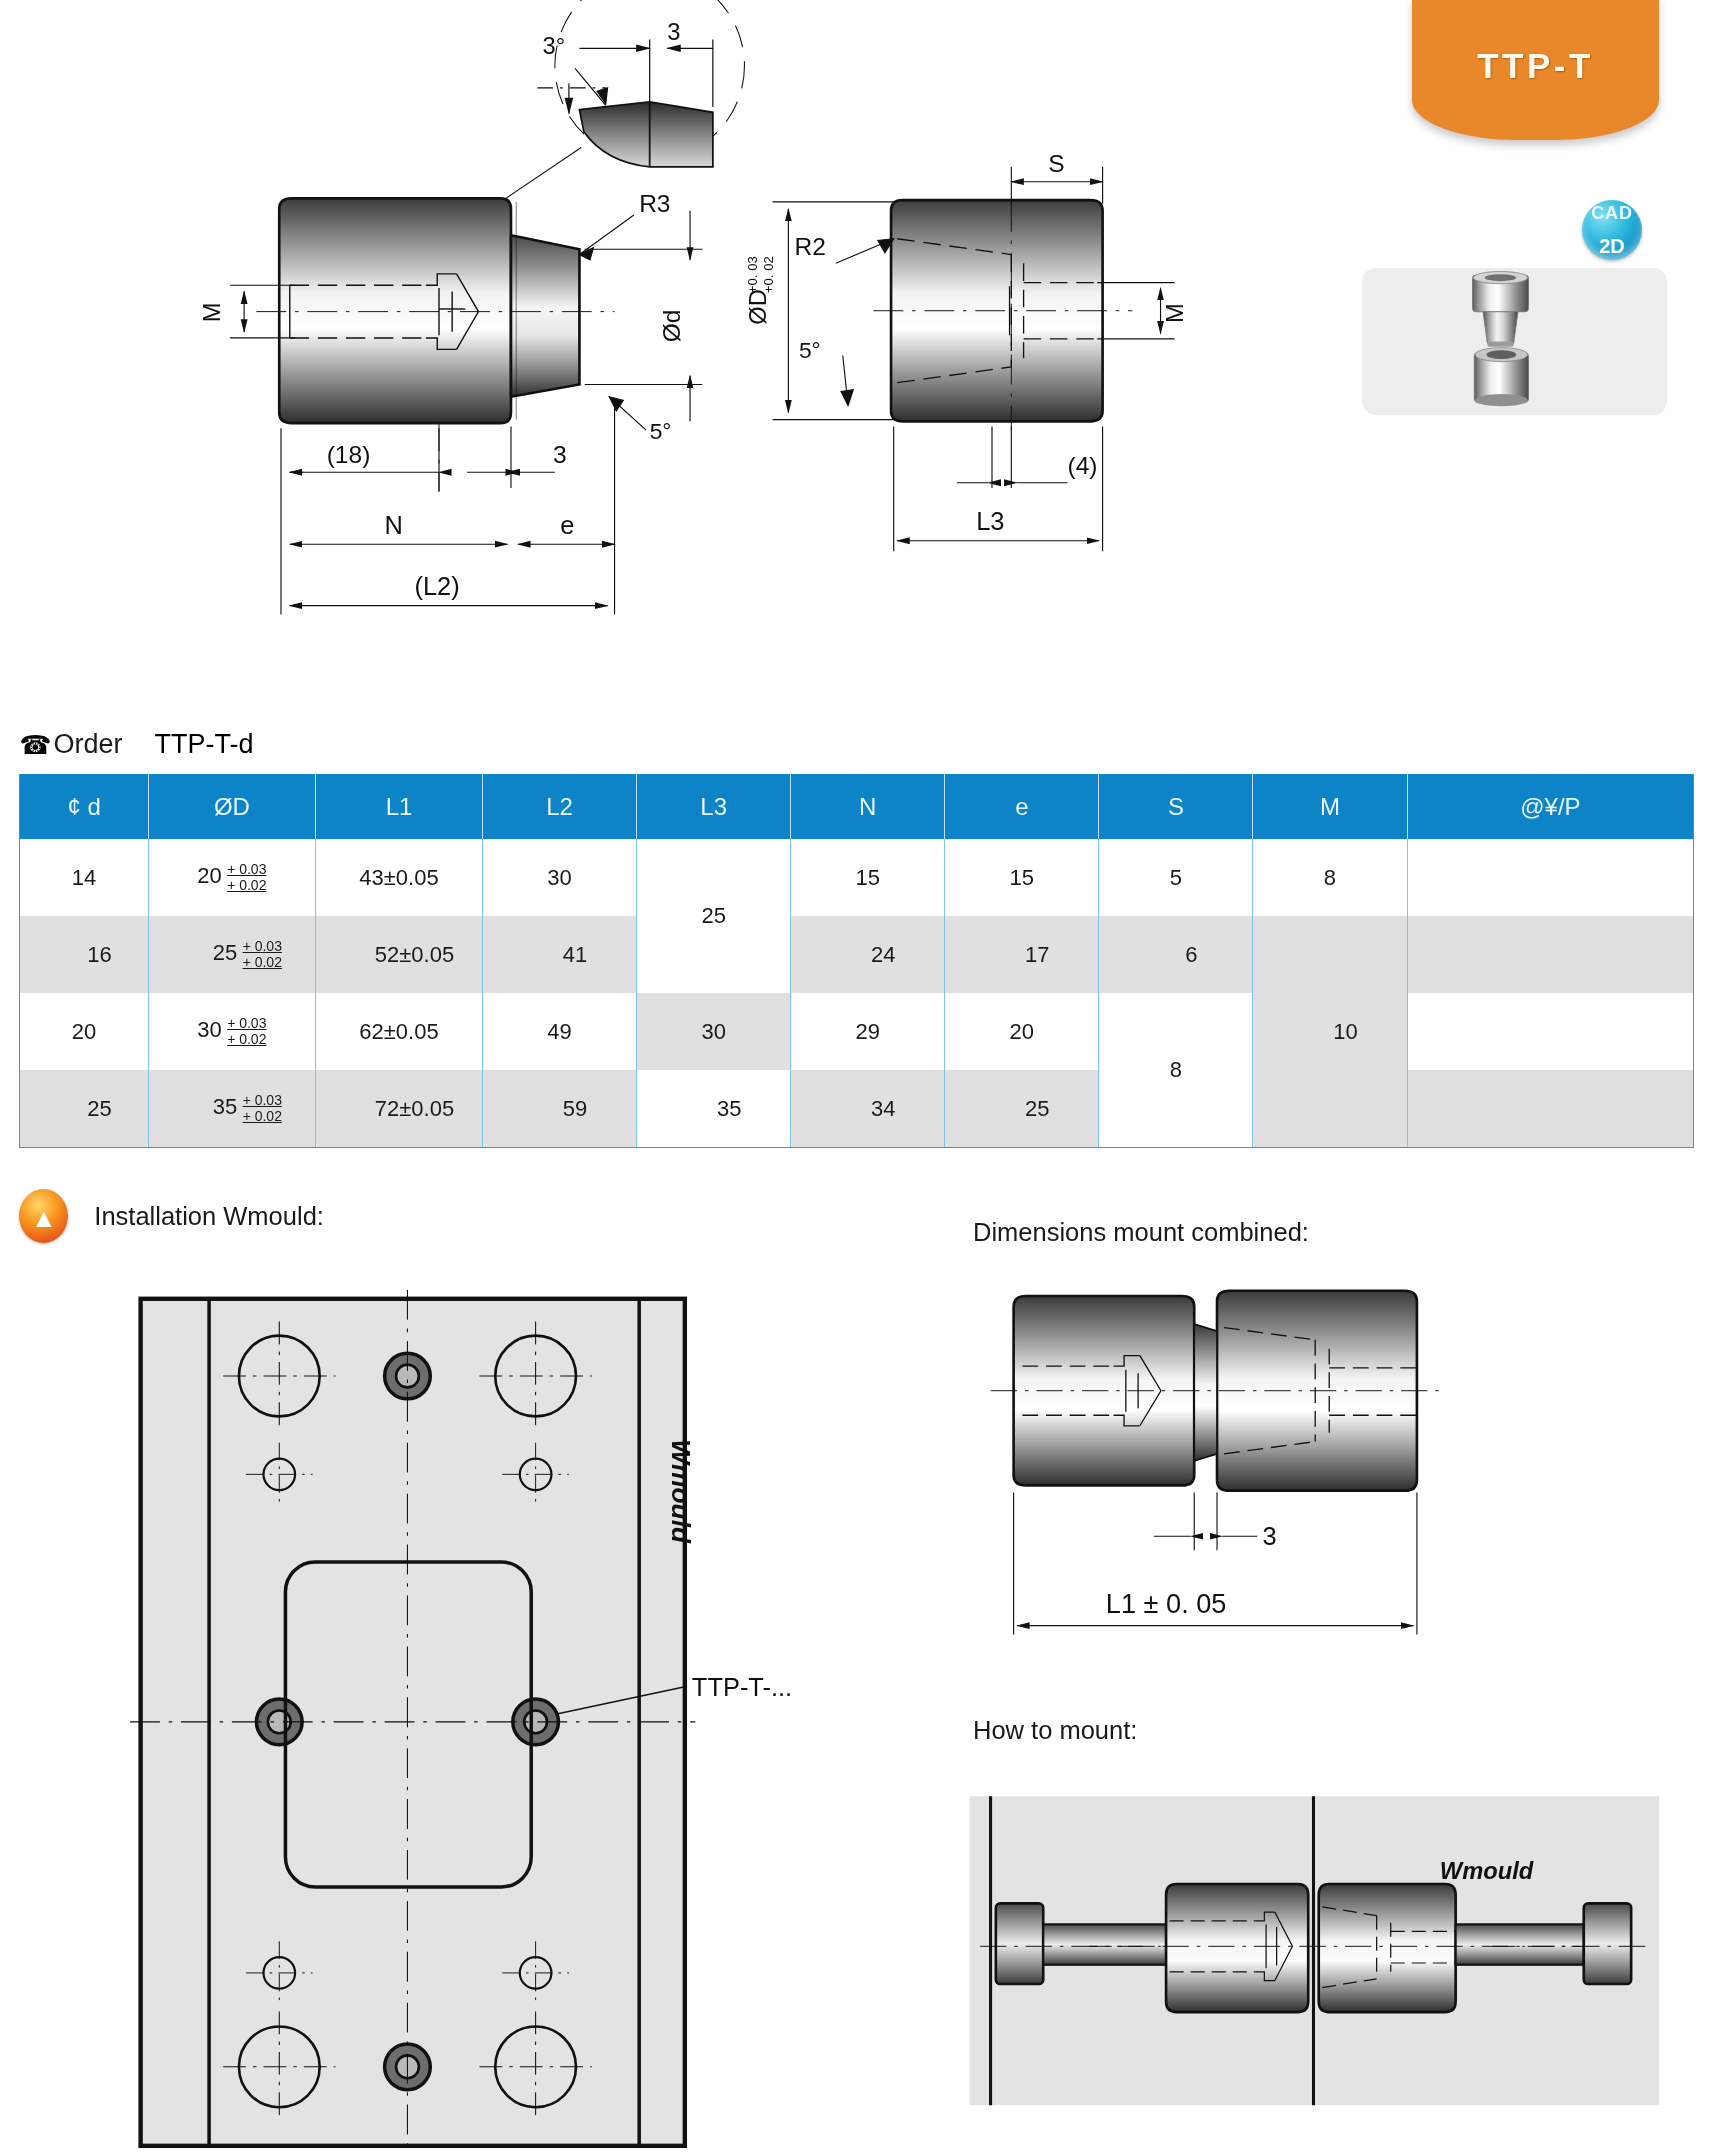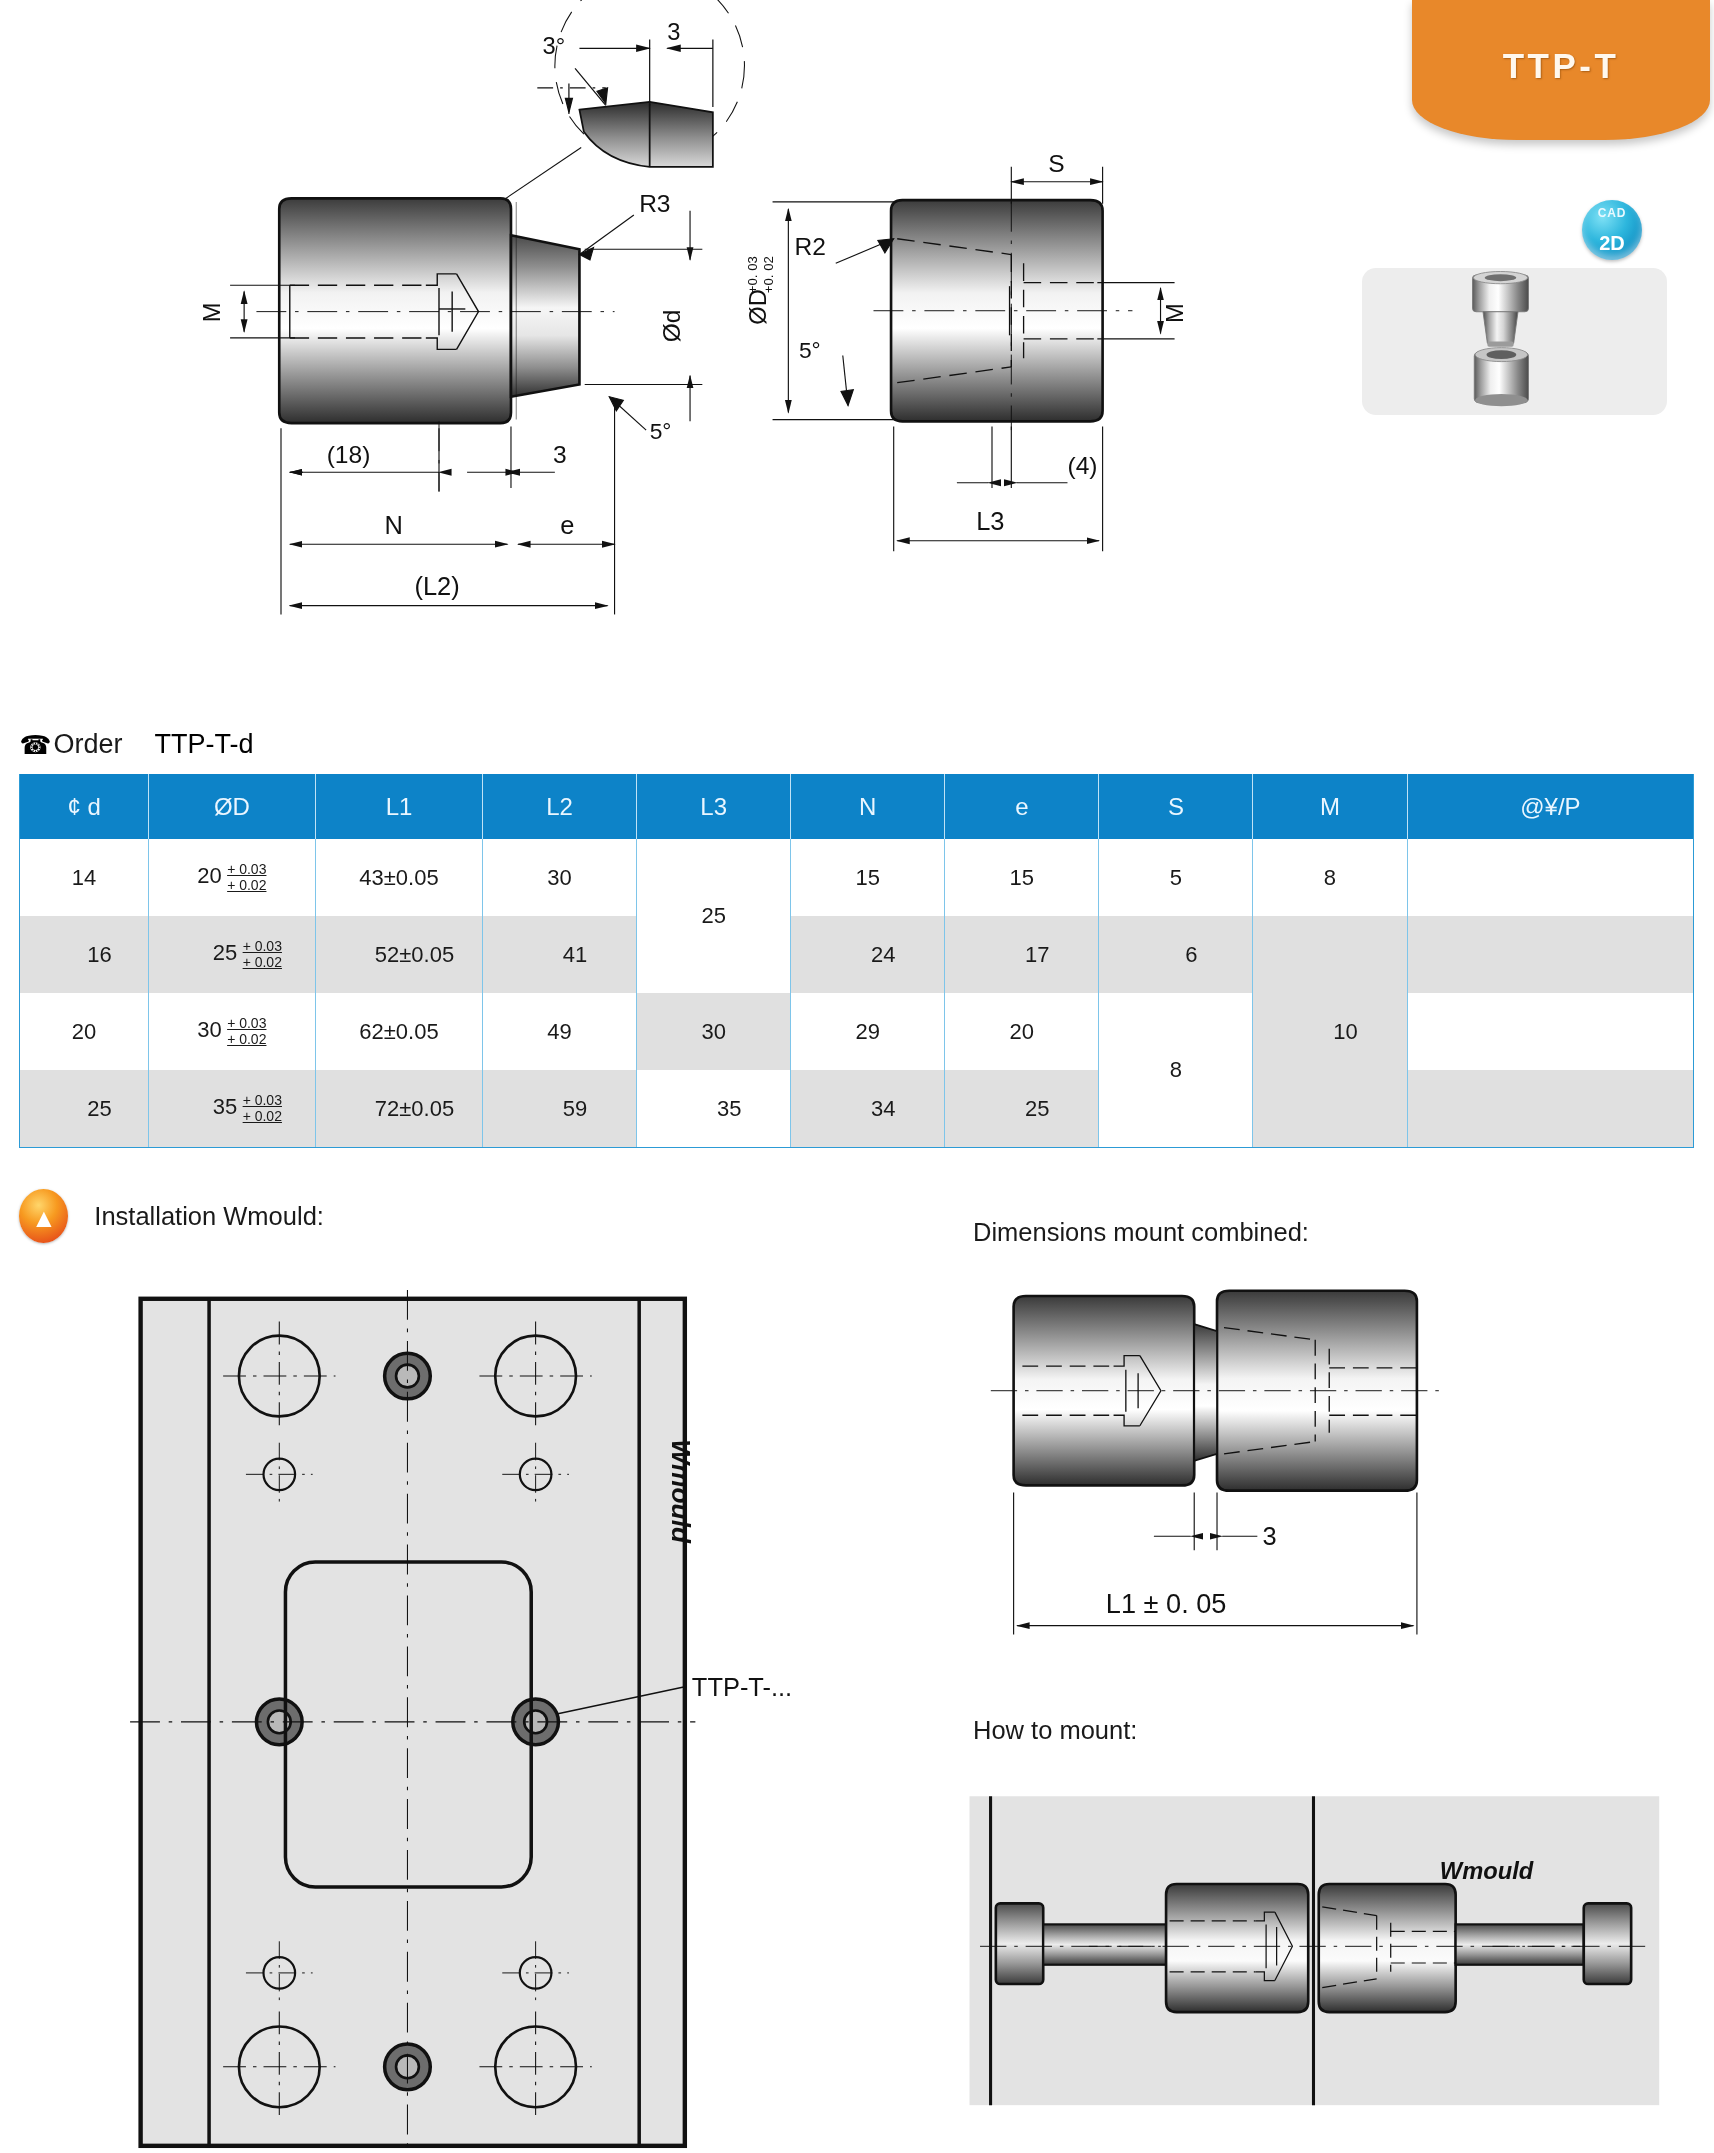"TTP-T" .tab { width: 298px -> 247px }
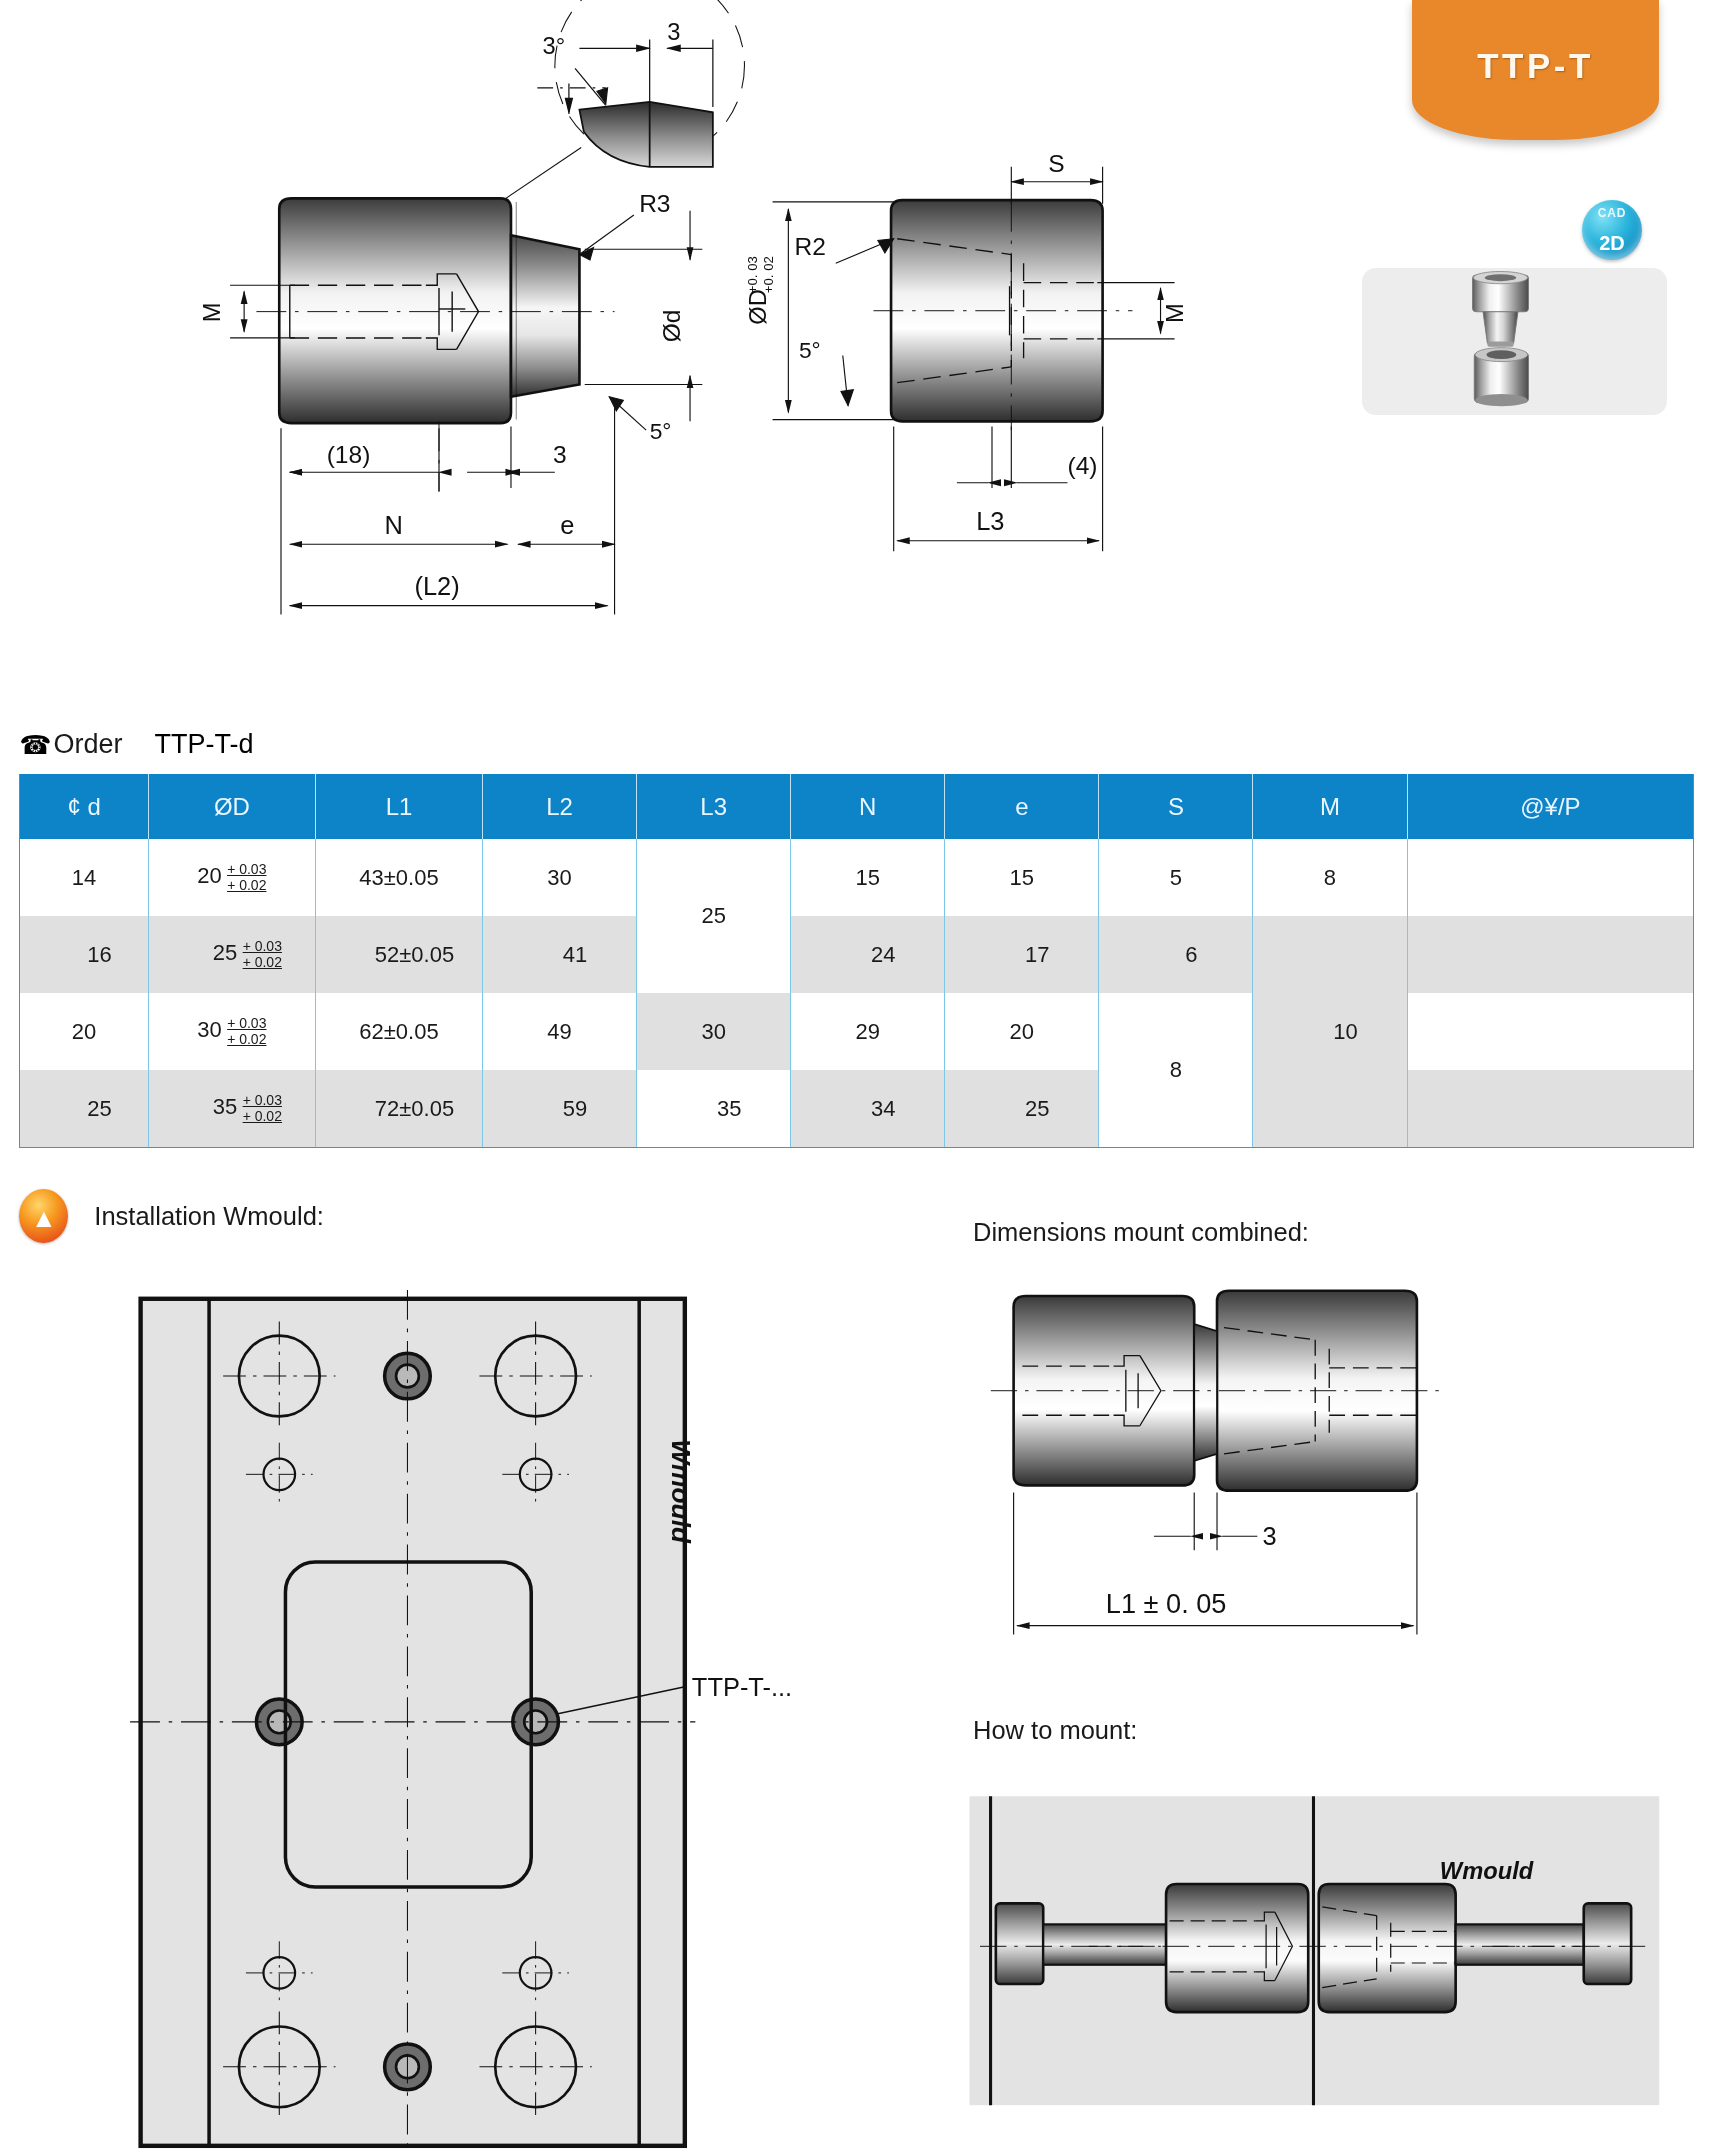"CAD" .cad-badge .cad-top { font-size: 12px -> 18px }
